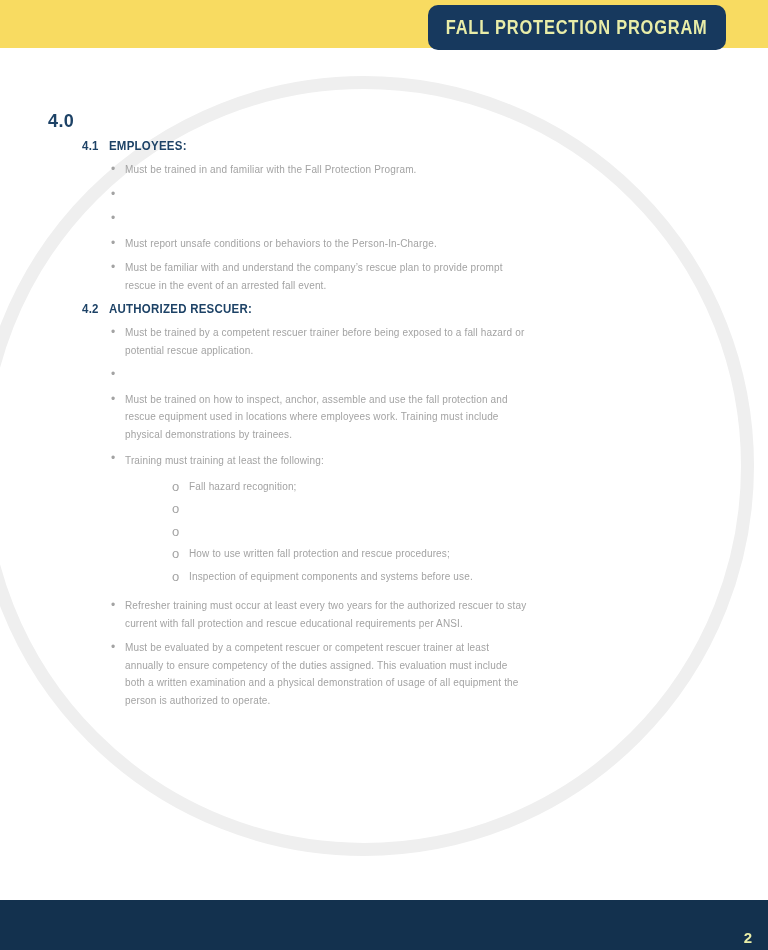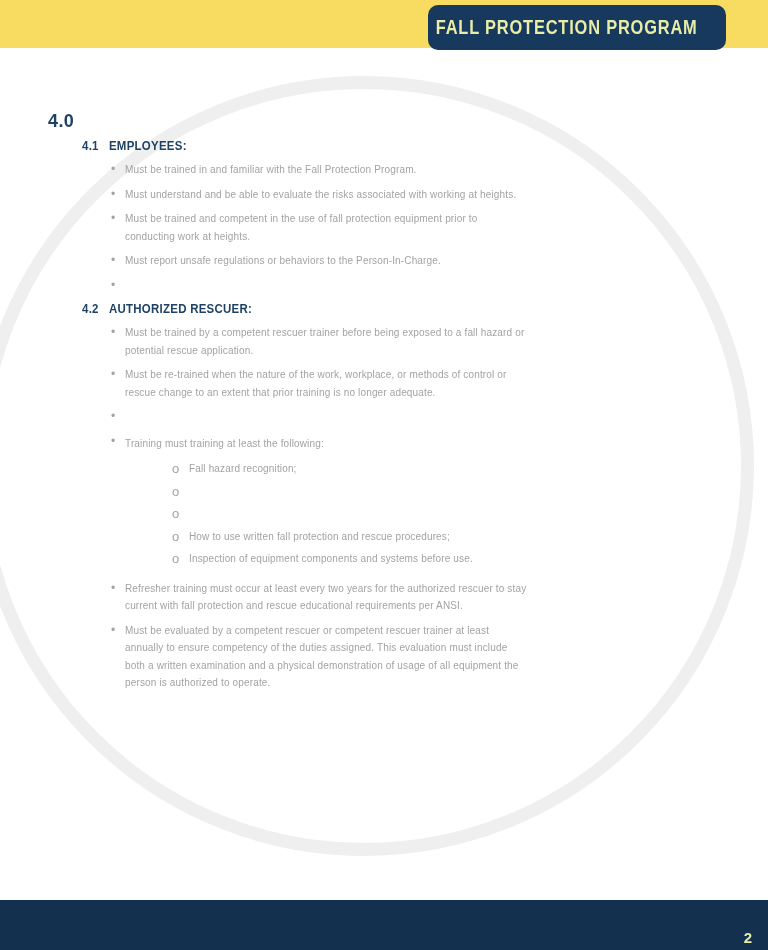"FALL PROTECTION PROGRAM" .header-plate { justify-content: flex-end -> center }
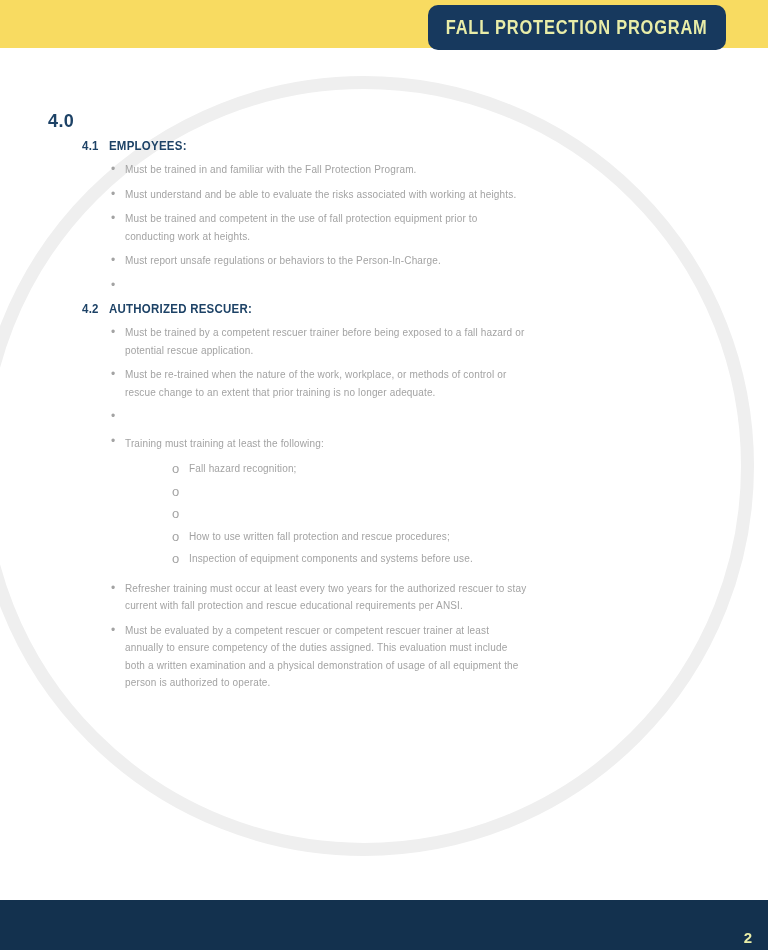"Must understand and be able" span.btxt { html: <span>Must understand and be able to evaluate the risks associated with working at heights.</span> -> none }
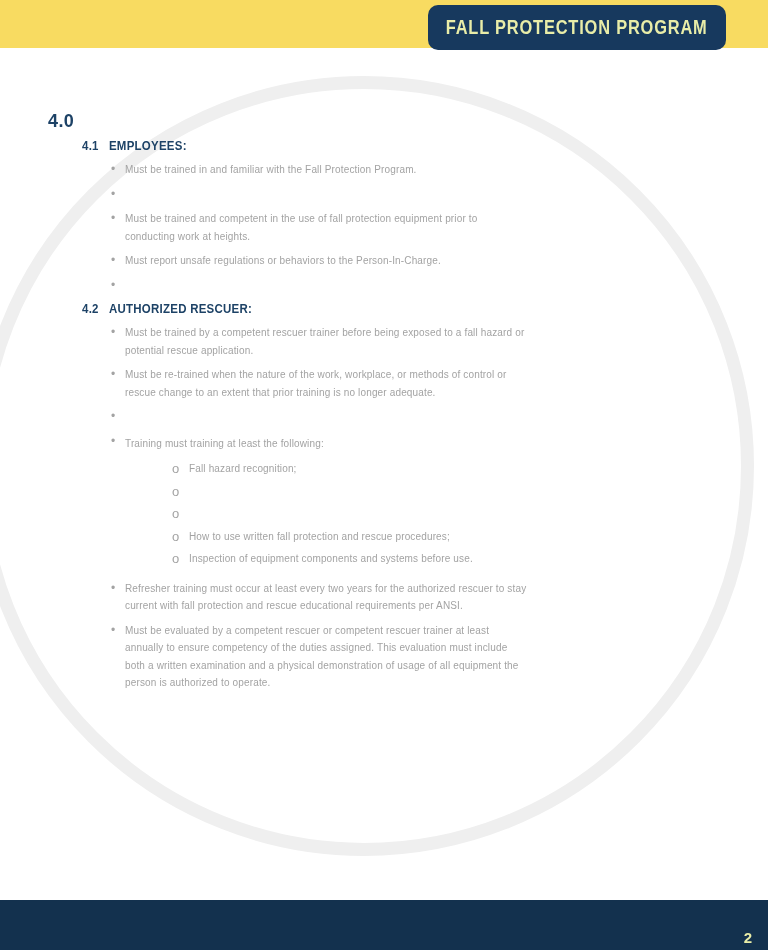"Must be trained and competent" span.btxt { html: <span>Must be trained and competent in the use of fall protection equipment prior to conducting work at heights.</span> -> none }
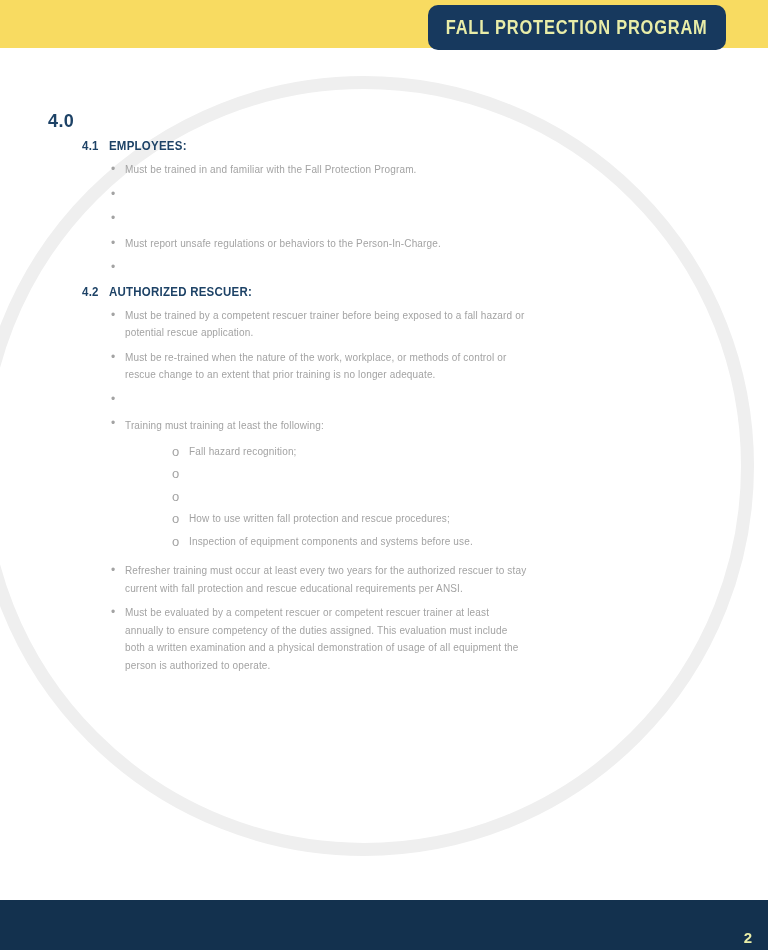"Must report unsafe regulations or" span.btxt { text: regulations -> conditions }
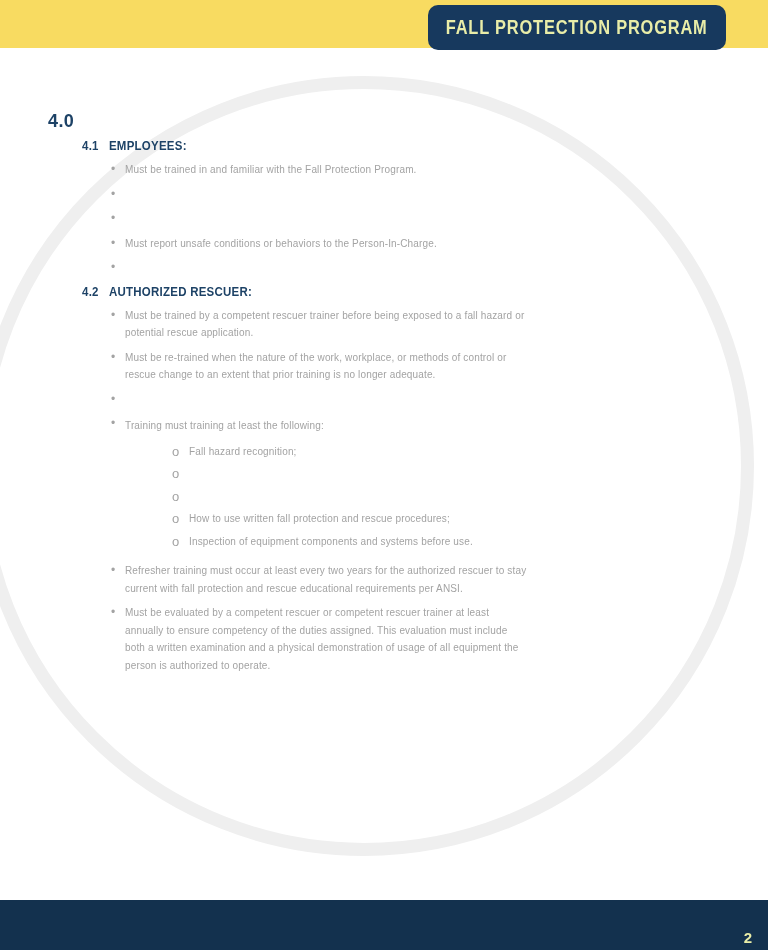"Must be familiar with and" span.btxt { html: none -> <span>Must be familiar with and understand the company’s rescue plan to provide prompt rescue in the event of an arrested fall event.</span> }
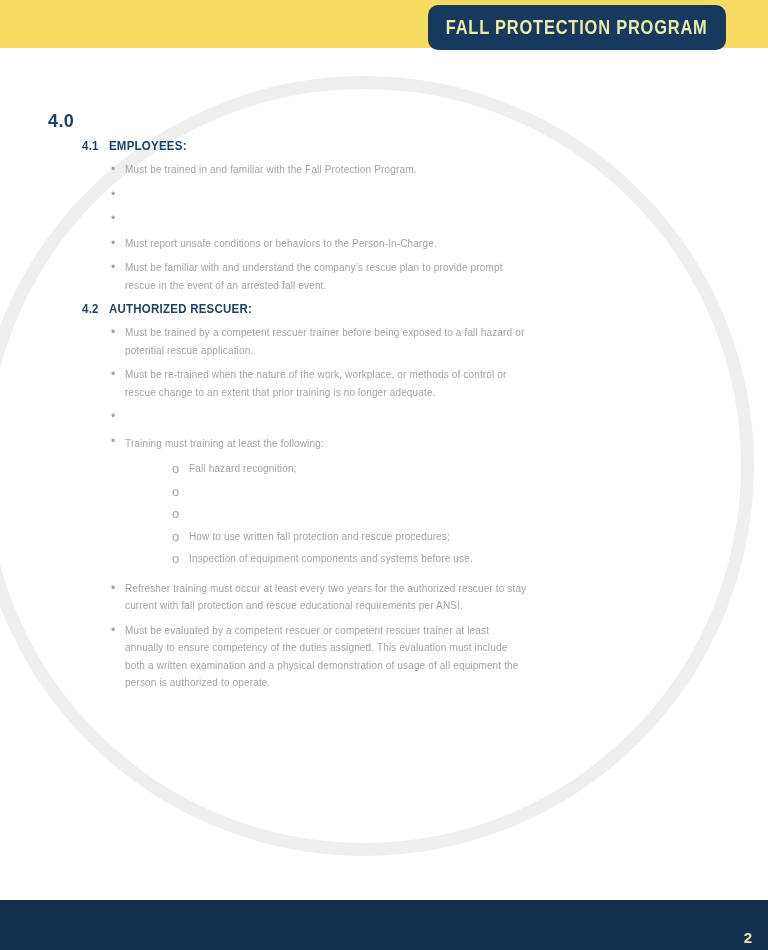"Must be re-trained when the" span.btxt { html: <span>Must be re-trained when the nature of the work, workplace, or methods of control or rescue change to an extent that prior training is no longer adequate.</span> -> none }
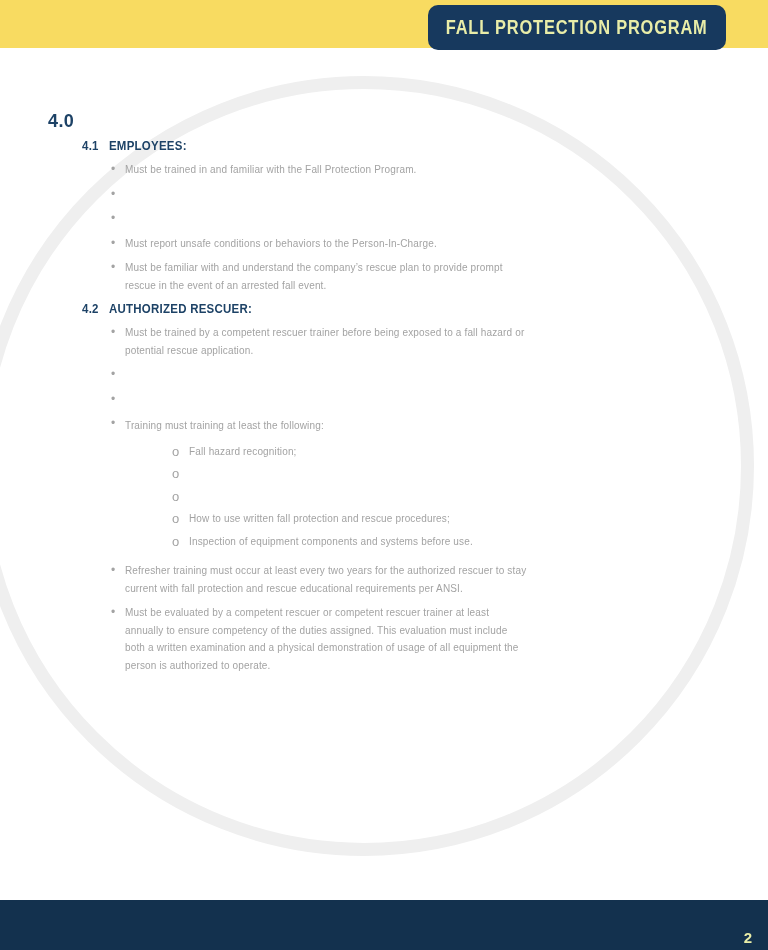"Must be trained on how" span.btxt { html: none -> <span>Must be trained on how to inspect, anchor, assemble and use the fall protection and rescue equipment used in locations where employees work. Training must include physical demonstrations by trainees.</span> }
